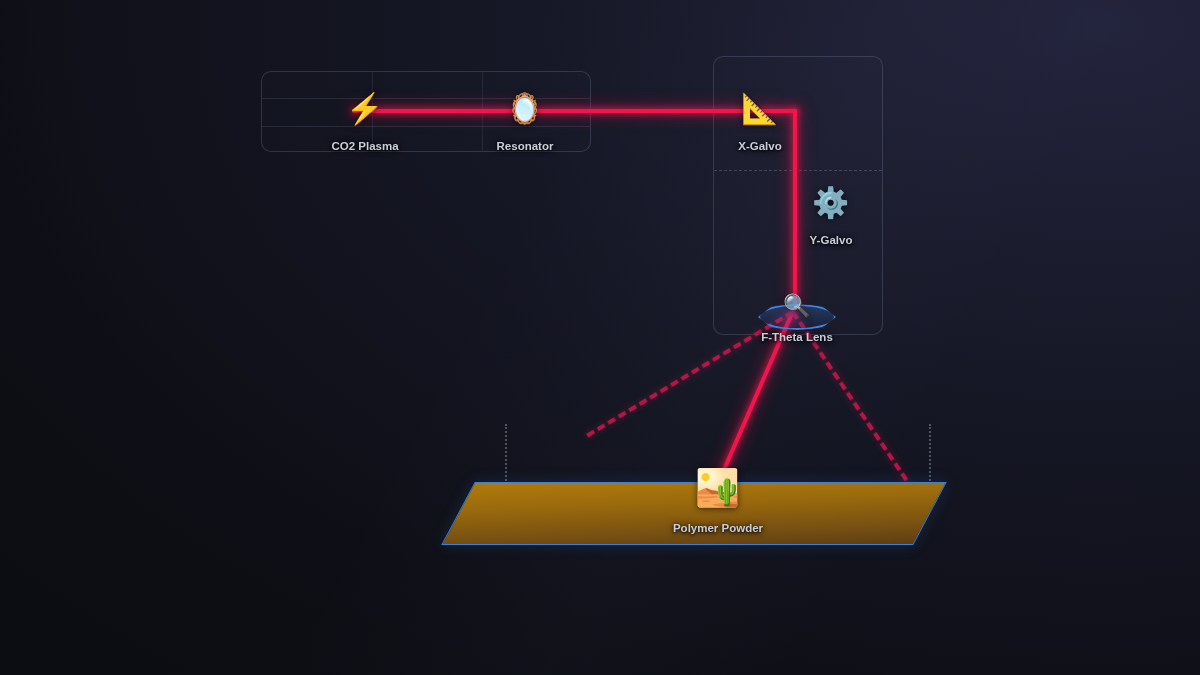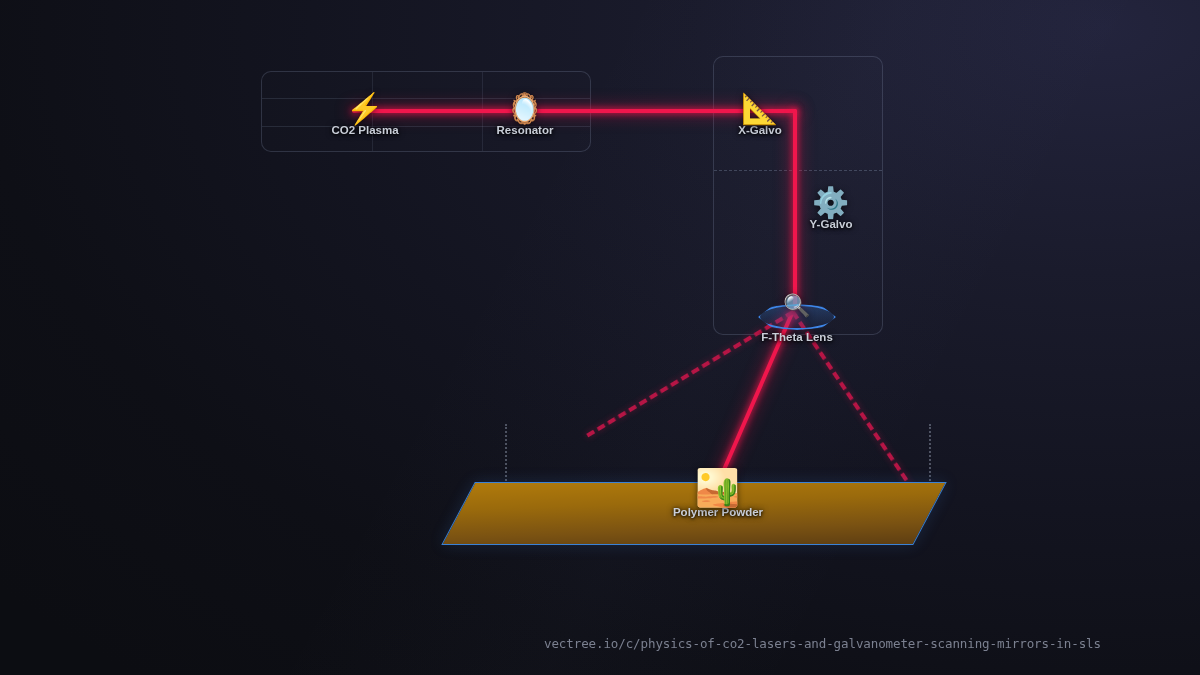"CO2 Plasma" .node .cap { margin-top: 0 -> 16px }
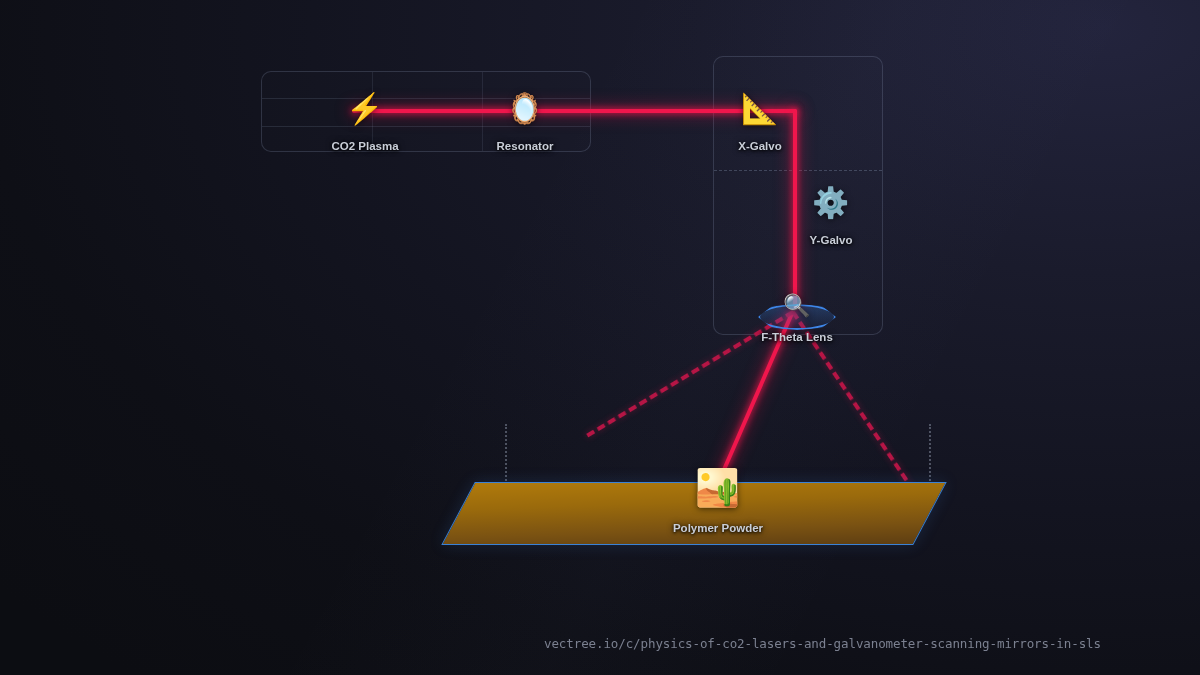"vectree.io/c/physics-of-co2-lasers-and-g" div { html: <div> <div>vectree.io/c/physics-of-co2-lasers-and-galvanometer-scanning-mirrors-in-sls</div> </div> -> none }
